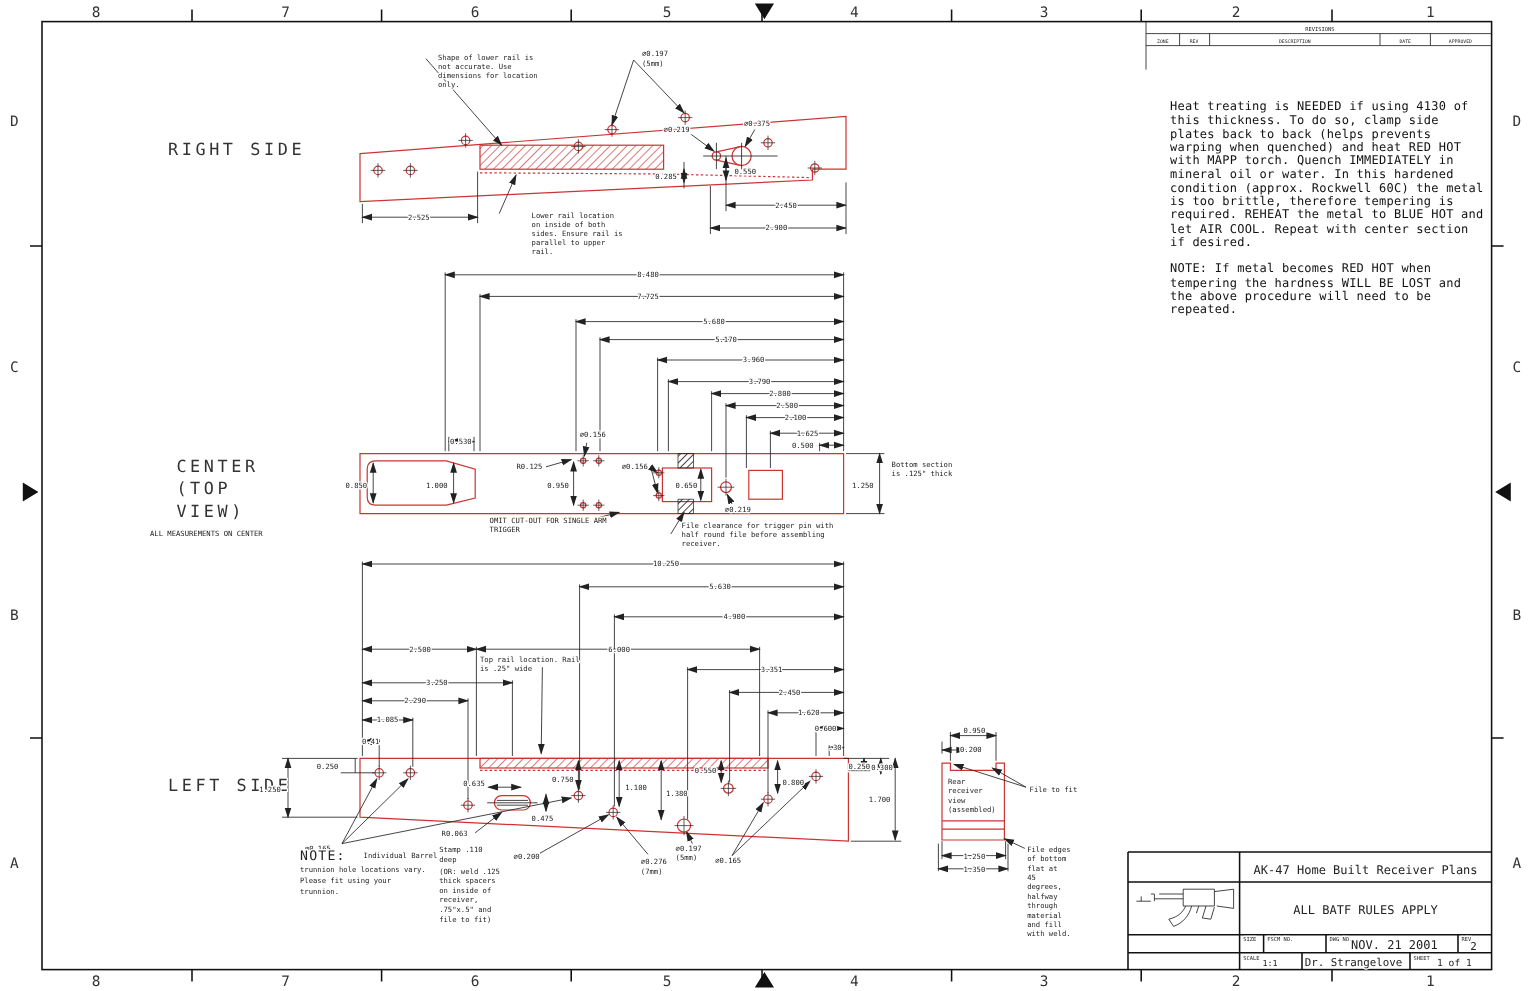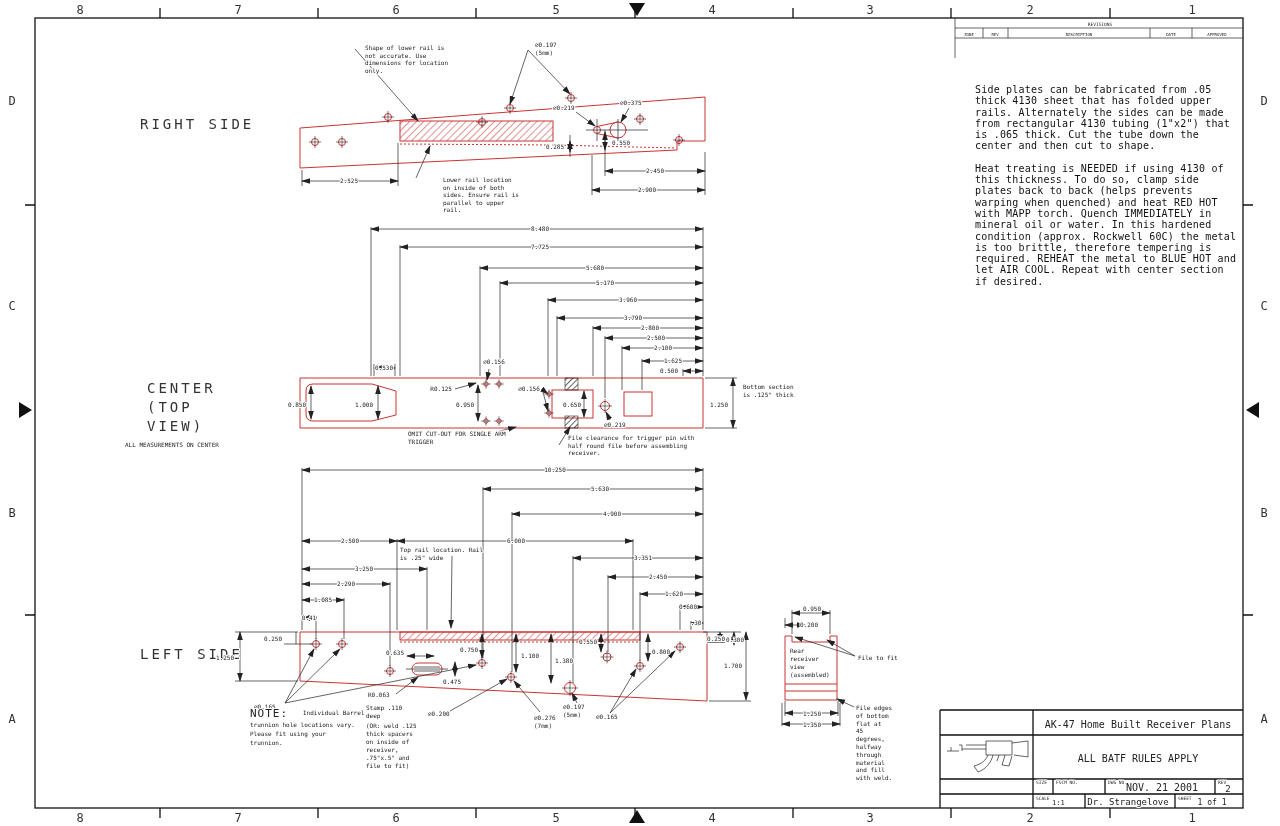"Side plates can be fabricated" p { html: <p>Side plates can be fabricated from .05 thick 4130 sheet that has folded upper rails. Alternately the sides can be made from rectangular 4130 tubing (1"x2") that is .065 thick. Cut the tube down the center and then cut to shape.</p> -> none }
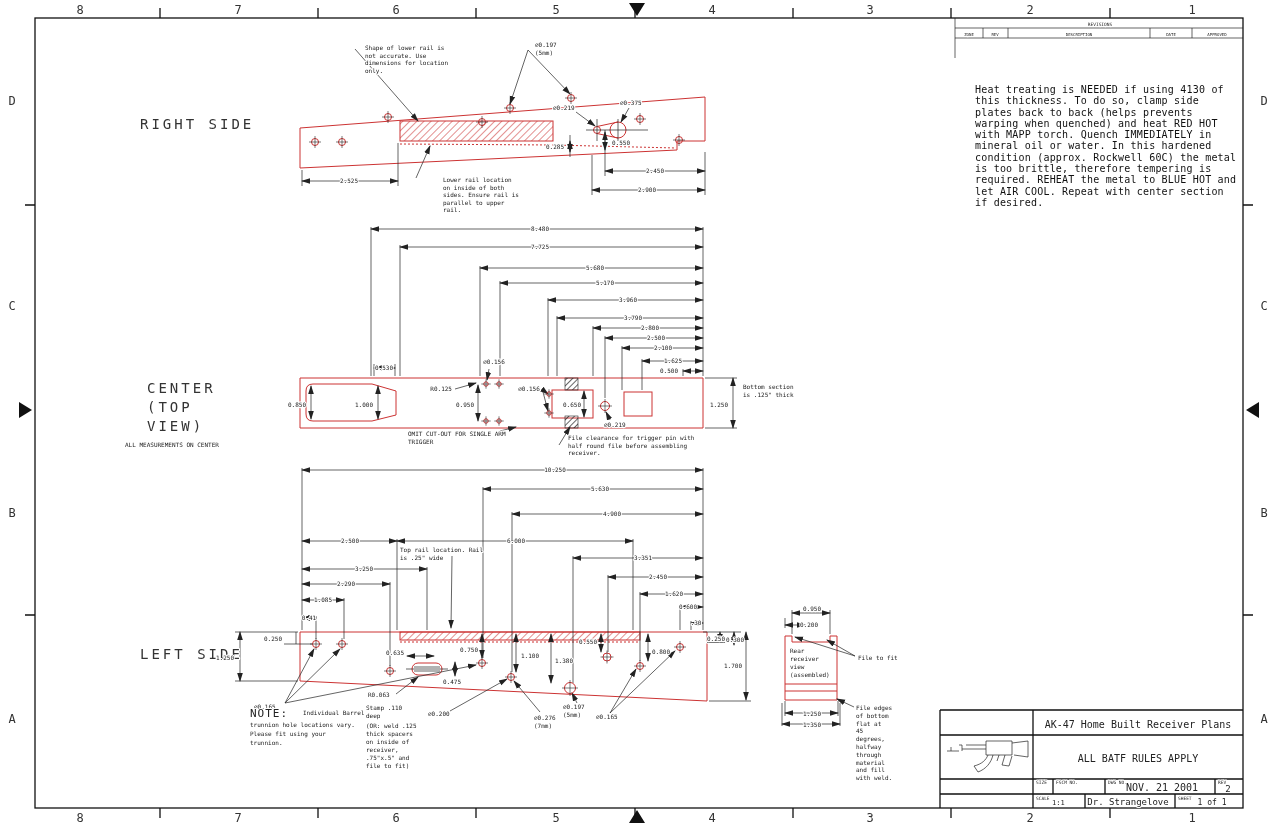"NOTE: If metal becomes RED" p { html: none -> <p>NOTE: If metal becomes RED HOT when tempering the hardness WILL BE LOST and the above procedure will need to be repeated.</p> }
